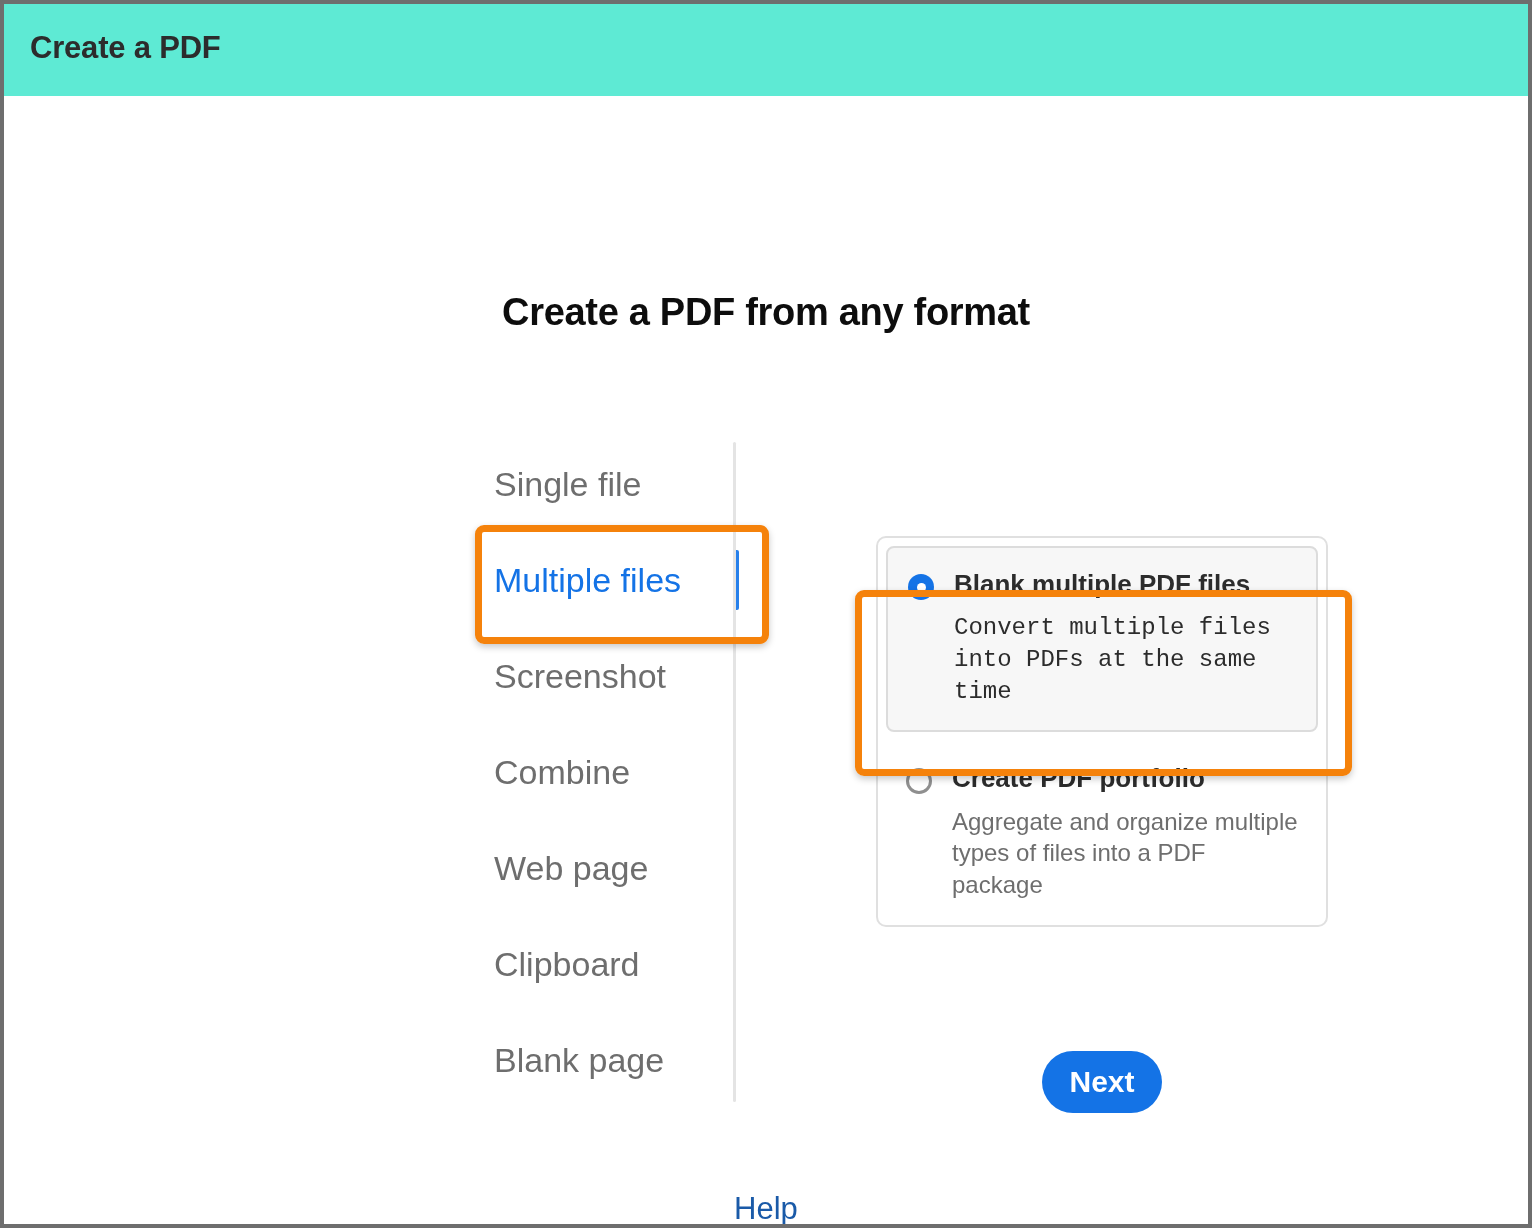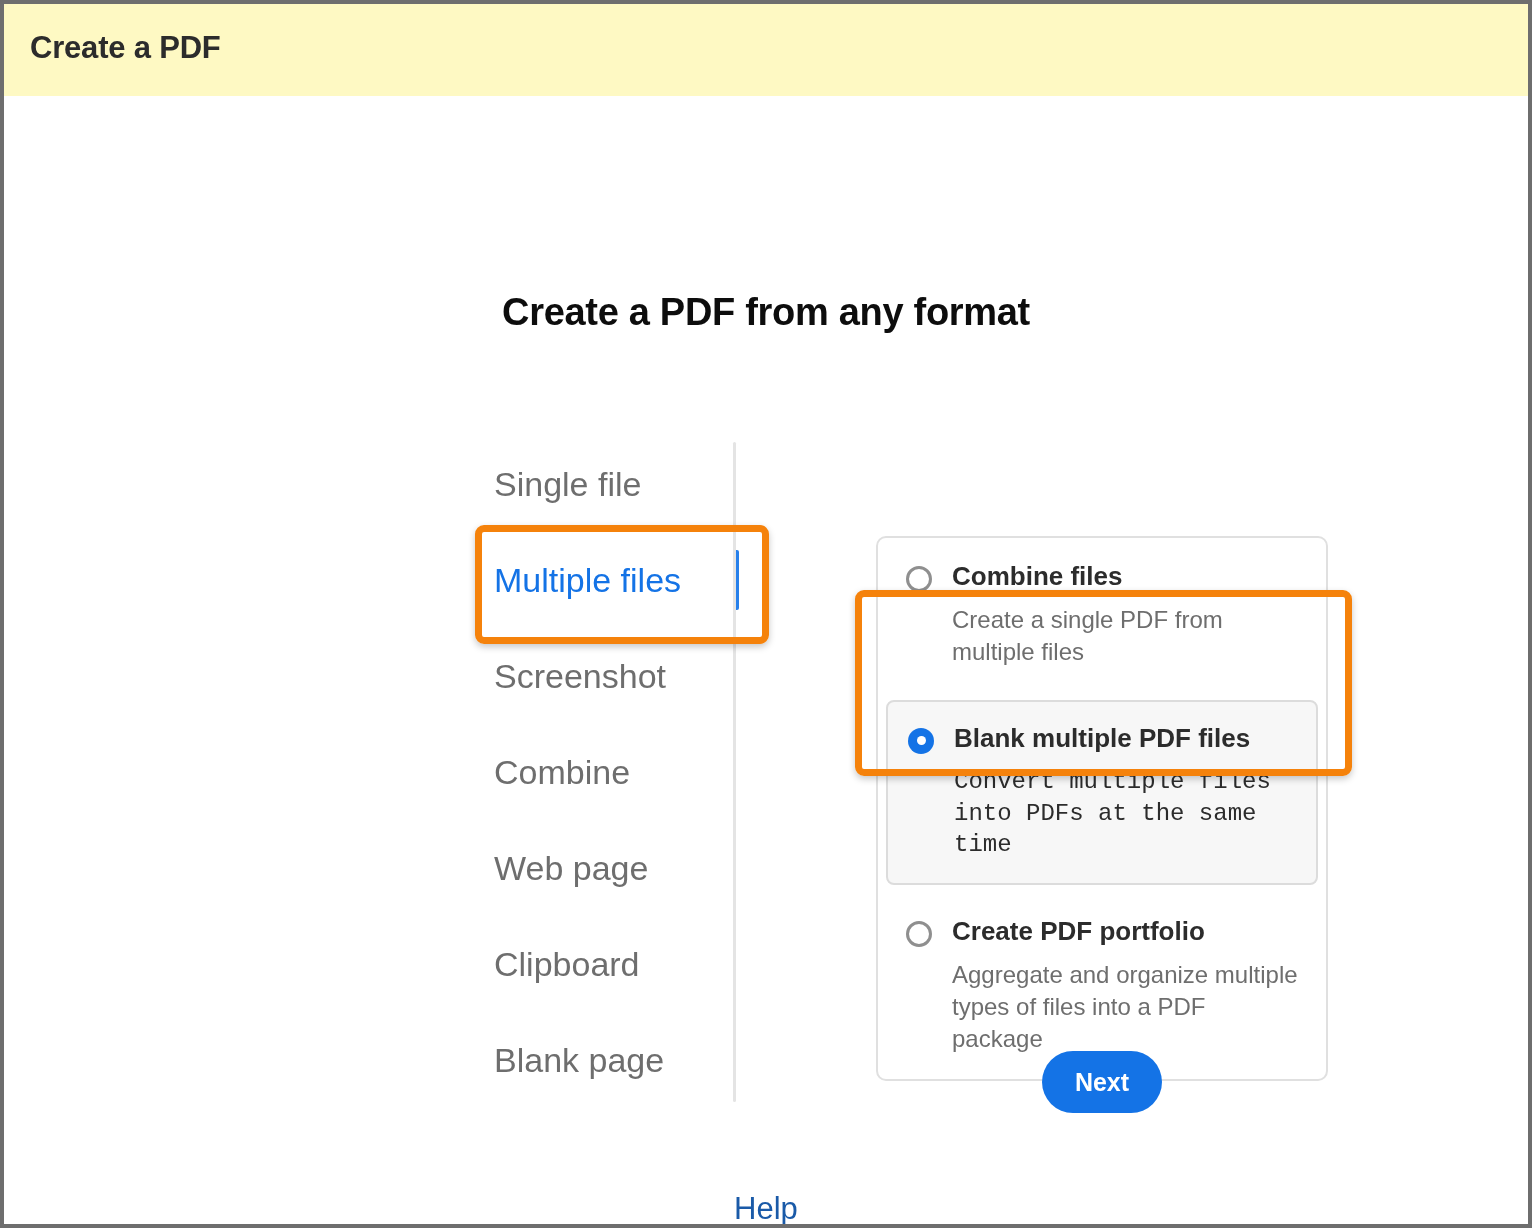"Create a PDF" .titlebar { background: #fef9c3 -> #5eead4 }
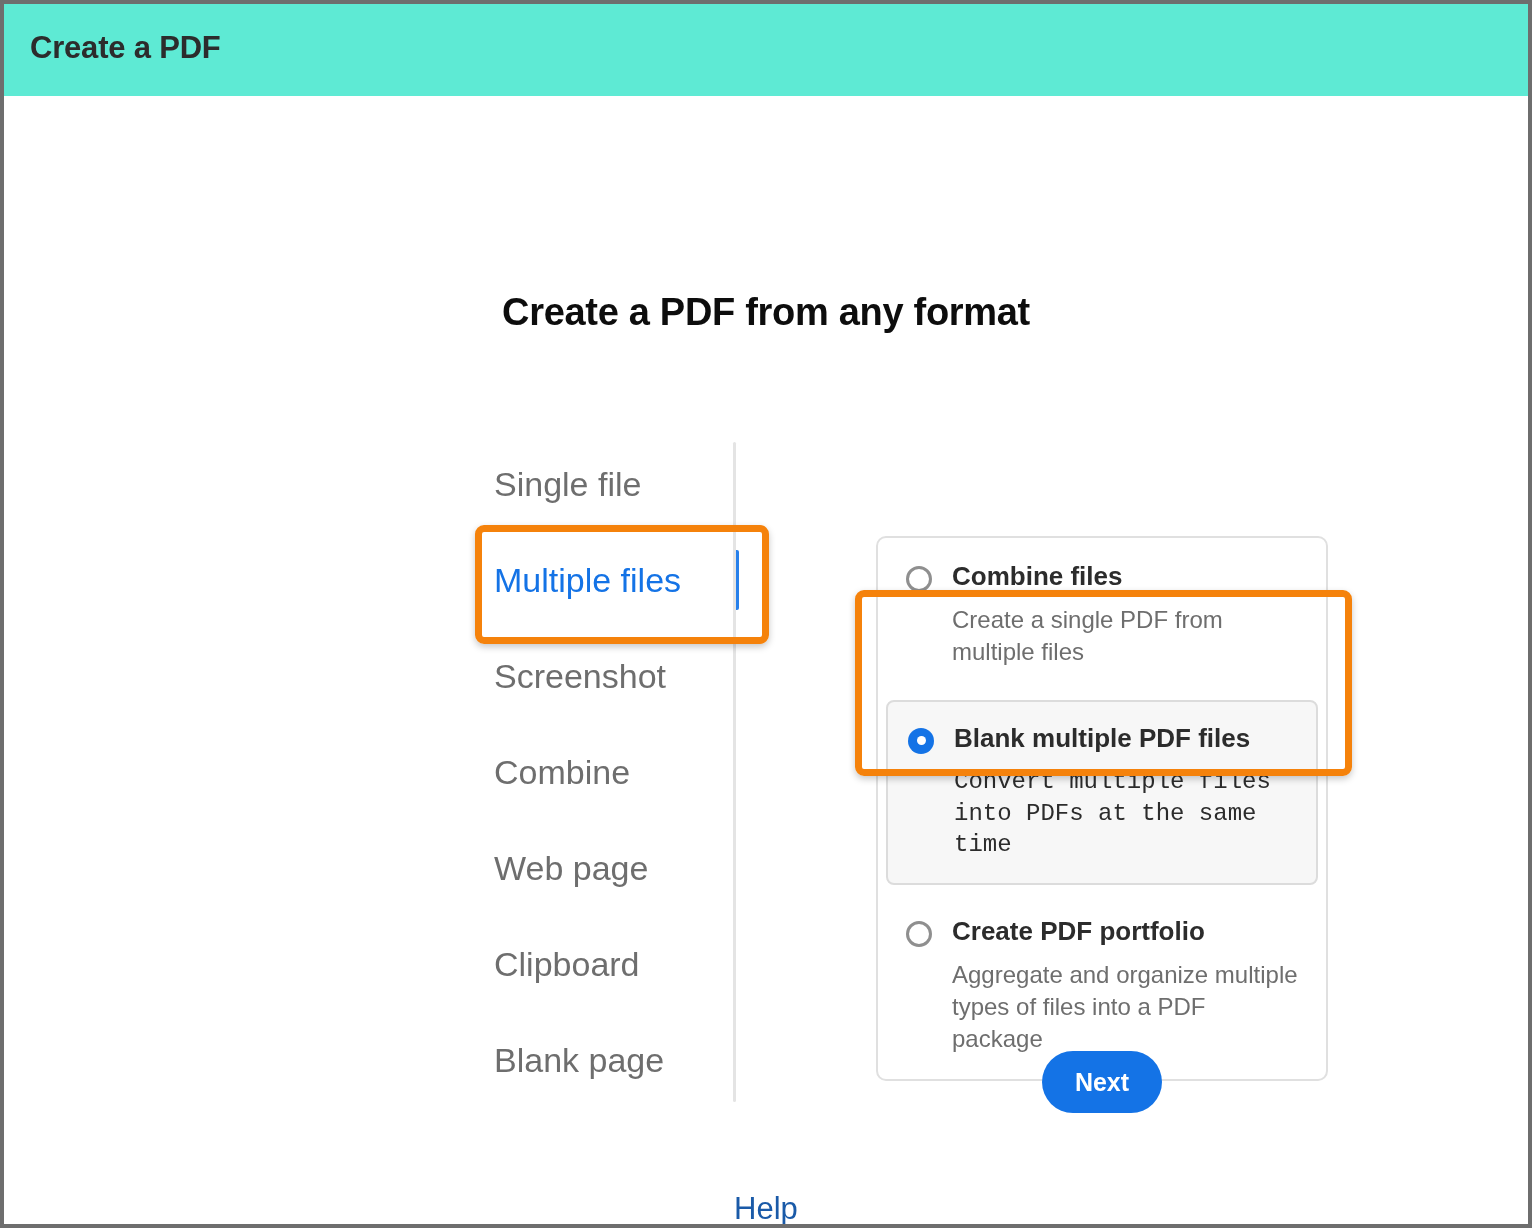"Combine files" div.option { html: <div> <div> <span></span> <div> <div>Combine files</div> <div>Create a single PDF from multiple files</div> </div> </div> </div> -> none }
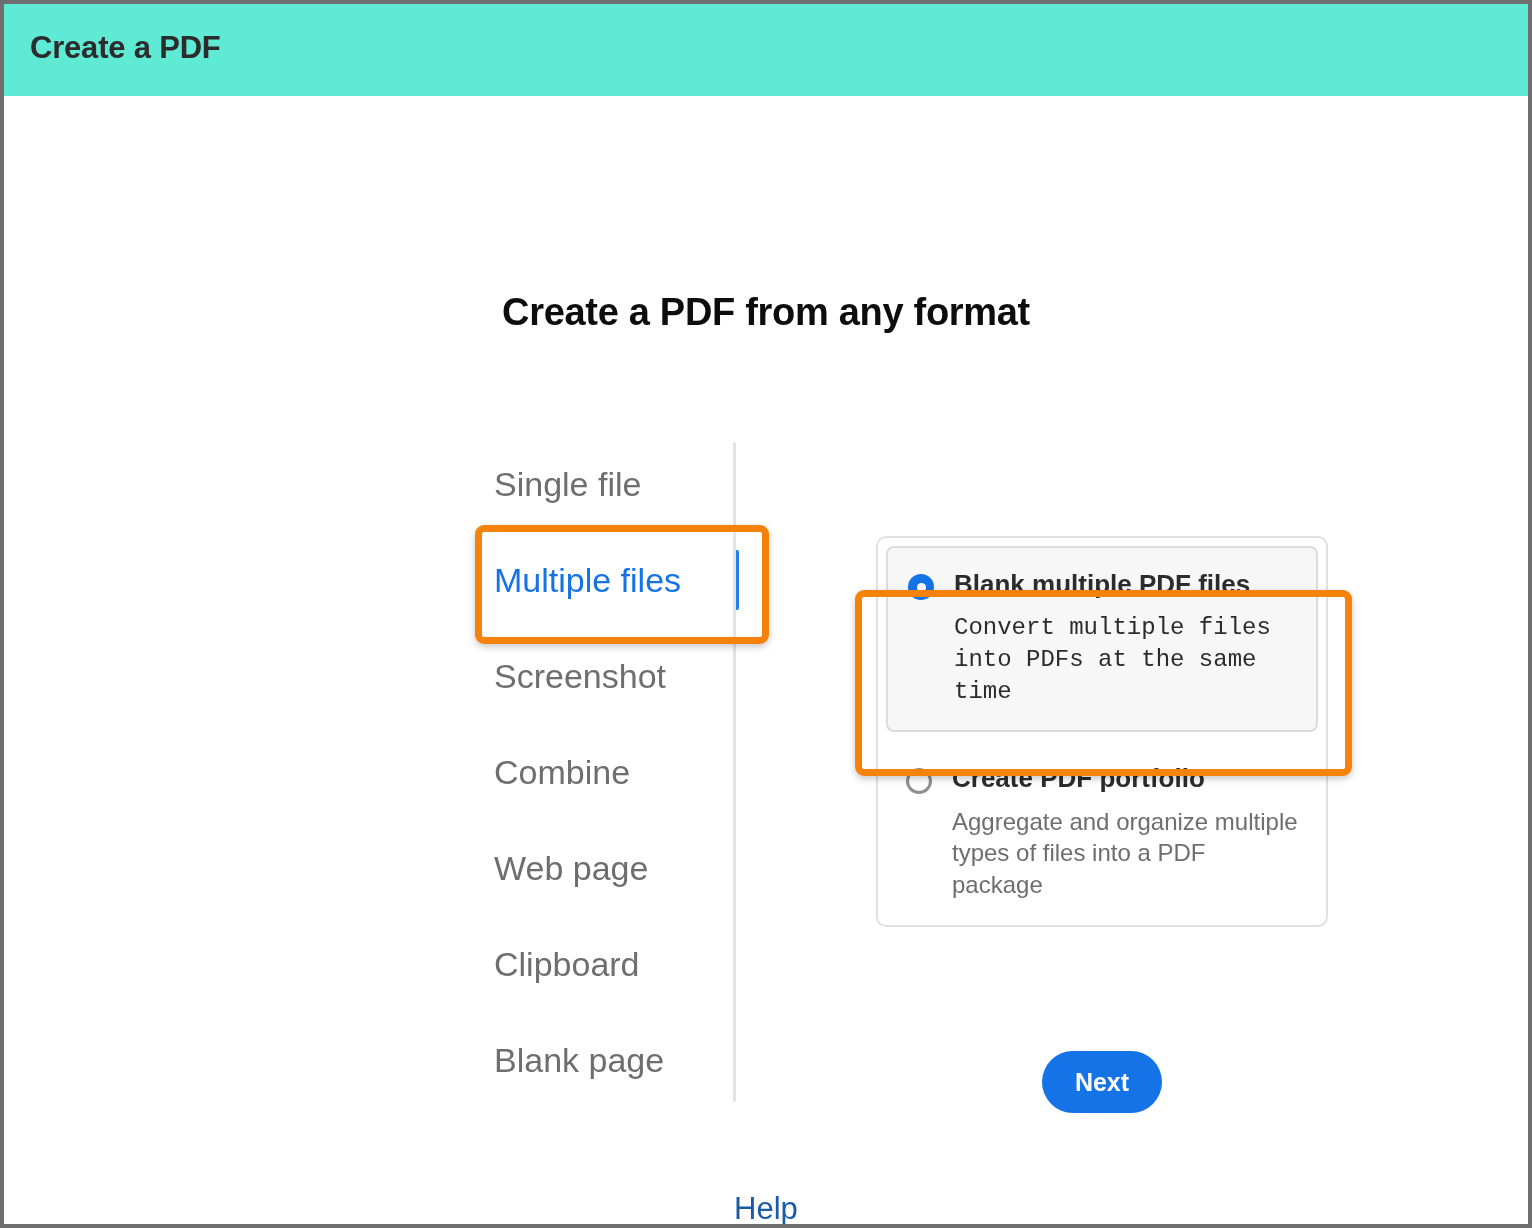"Next" .next-button { font-size: 25px -> 30px }
